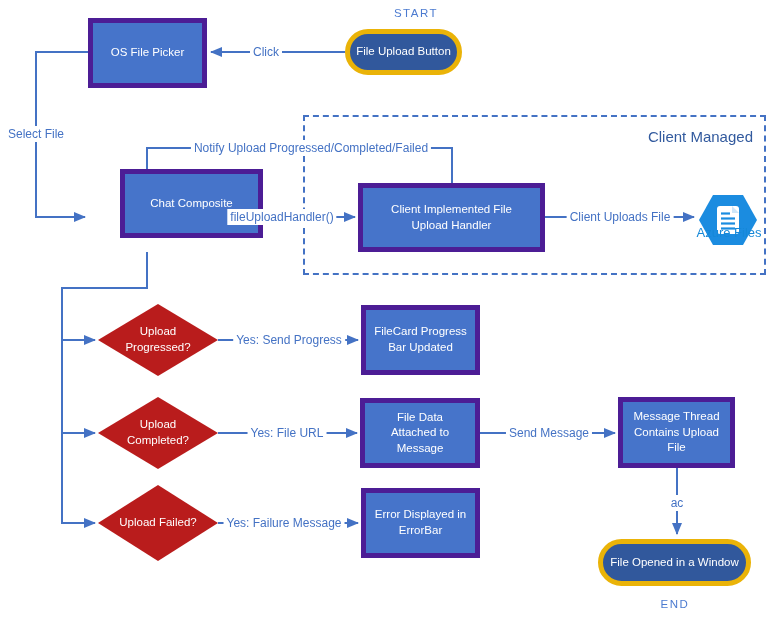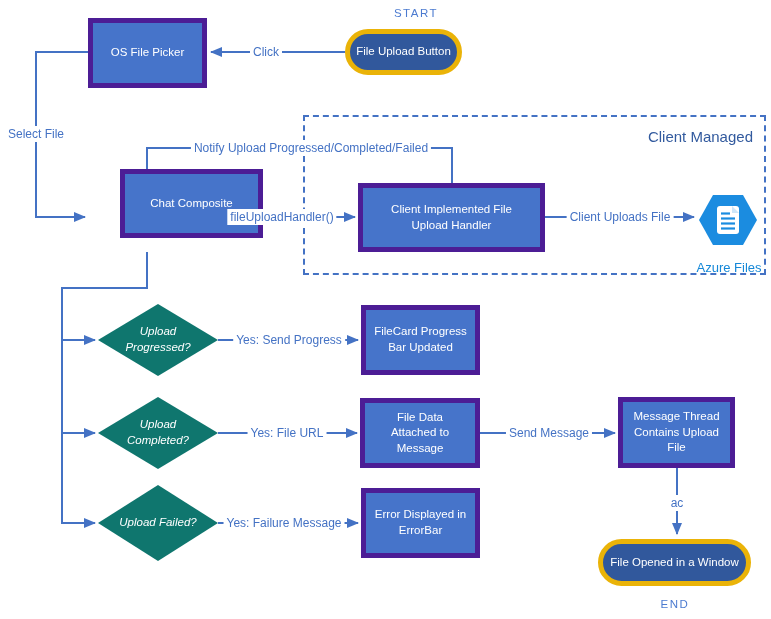"Azure Files" #azure-label { top: 260px -> 225px }
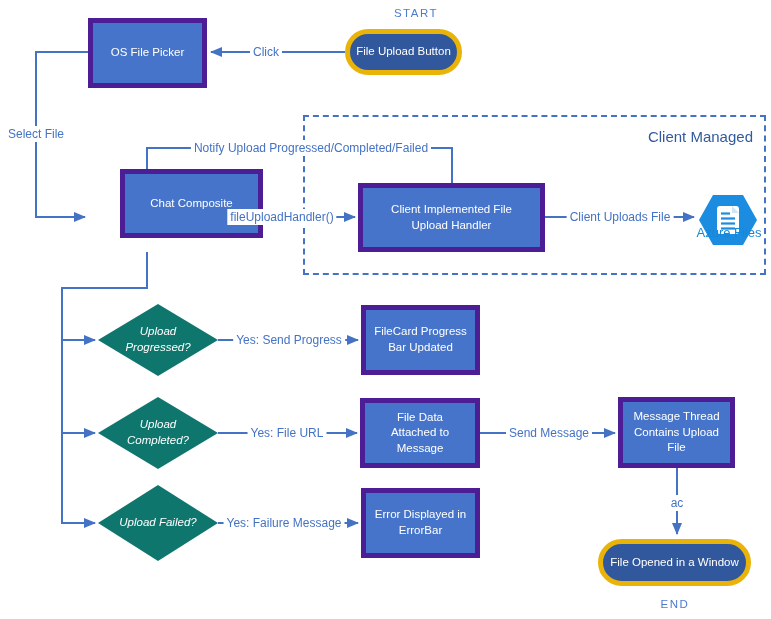"Upload Progressed?" .decision { background: #0f766e -> #b91c1c; font-style: italic -> none }
